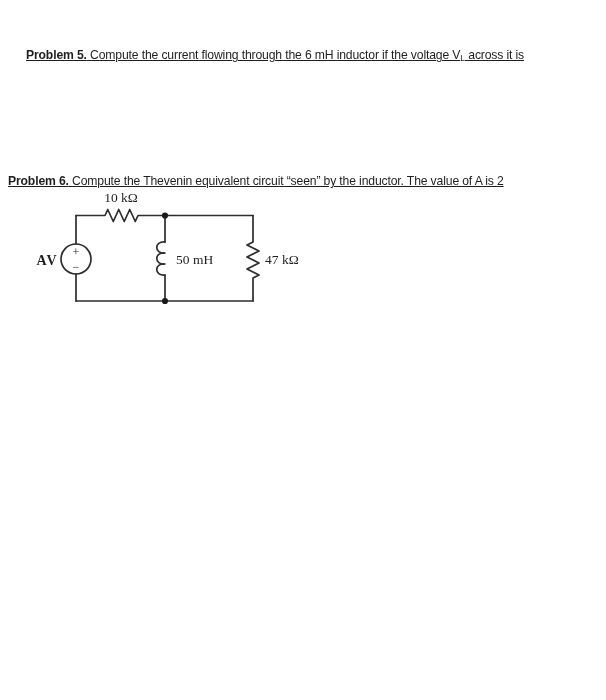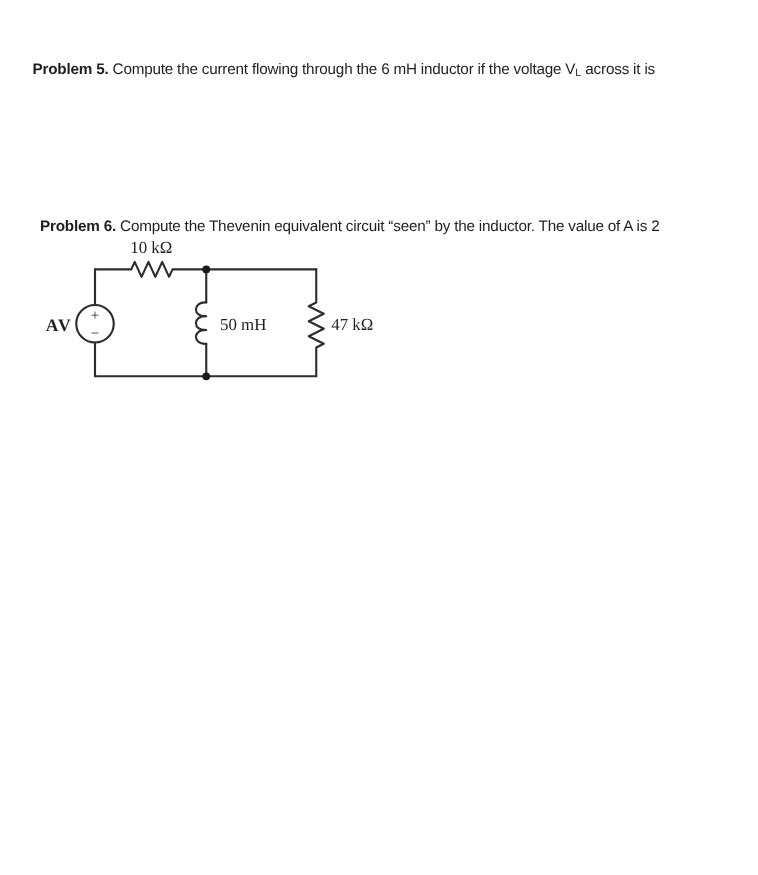"Problem 5. Compute the current" .tline { text-decoration: none -> underline }
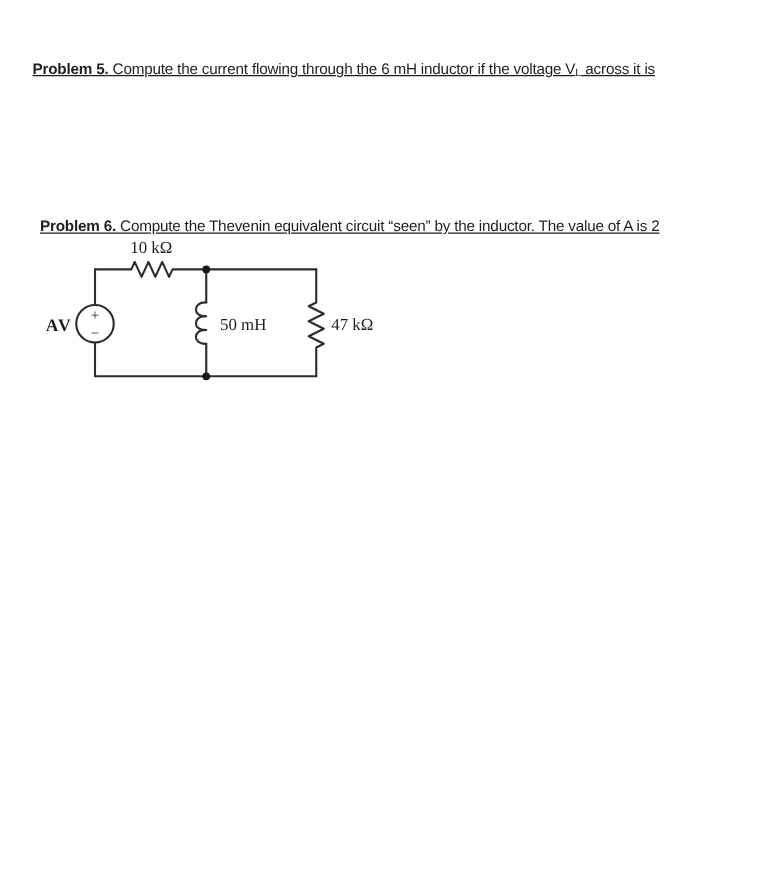"Problem 6. Compute the Thevenin" .l3 { left: 32px -> 8px }
